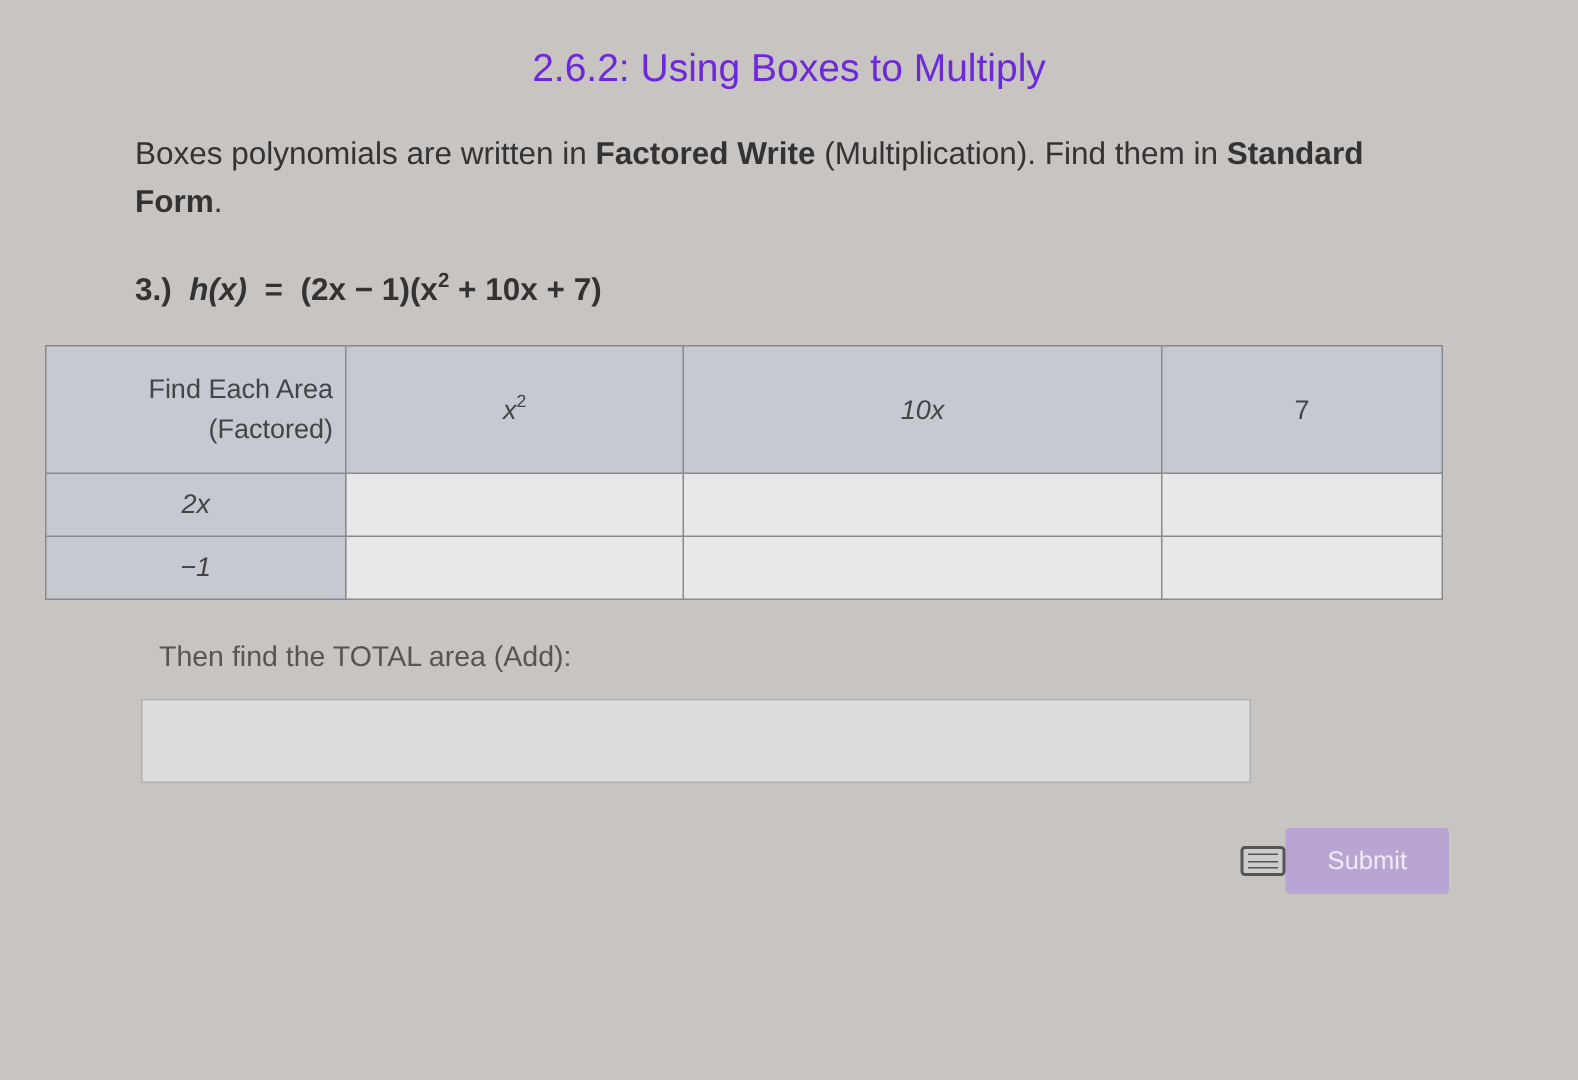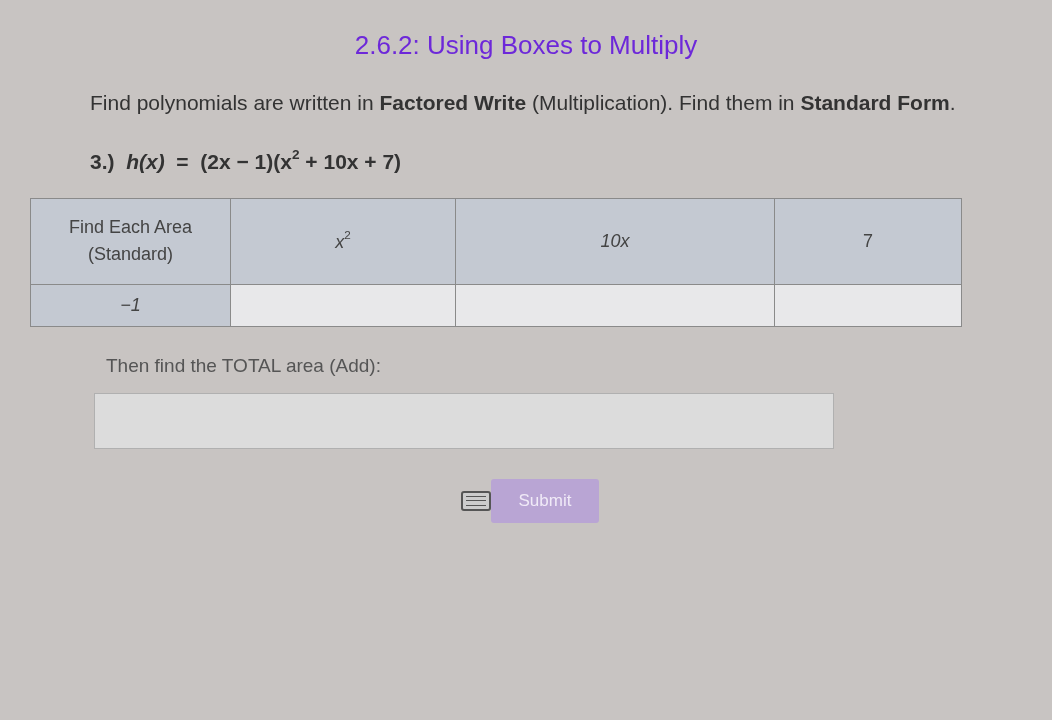"Find polynomials are written in" span { text: Find -> Boxes }
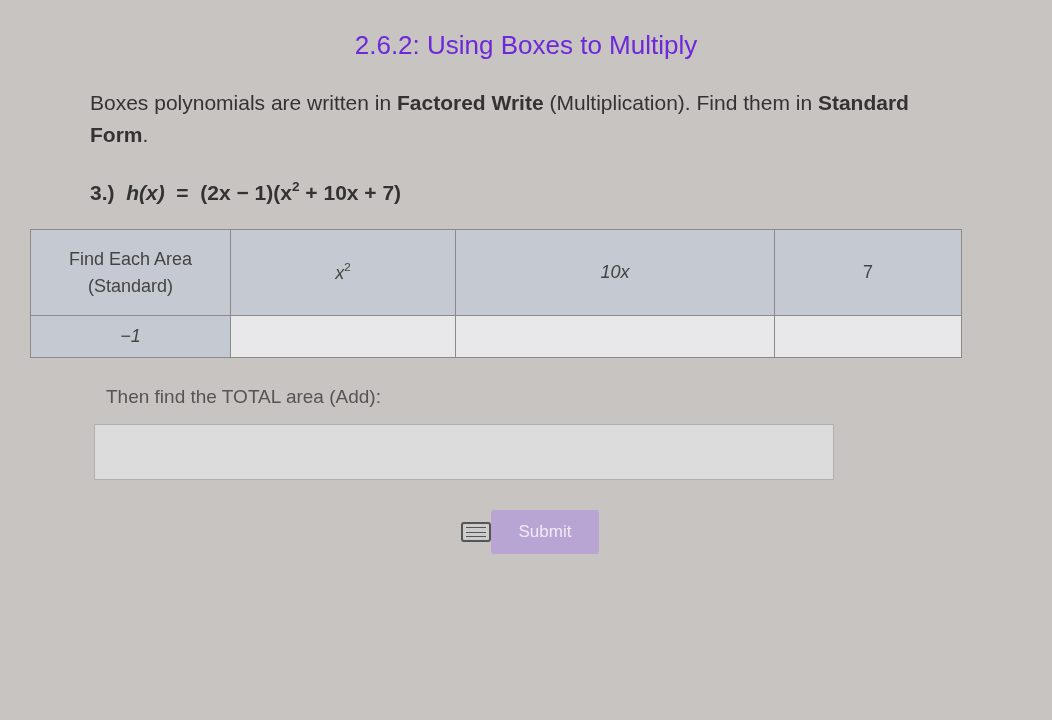"Find Each Area" table.box thead th.corner { text-align: none -> right }
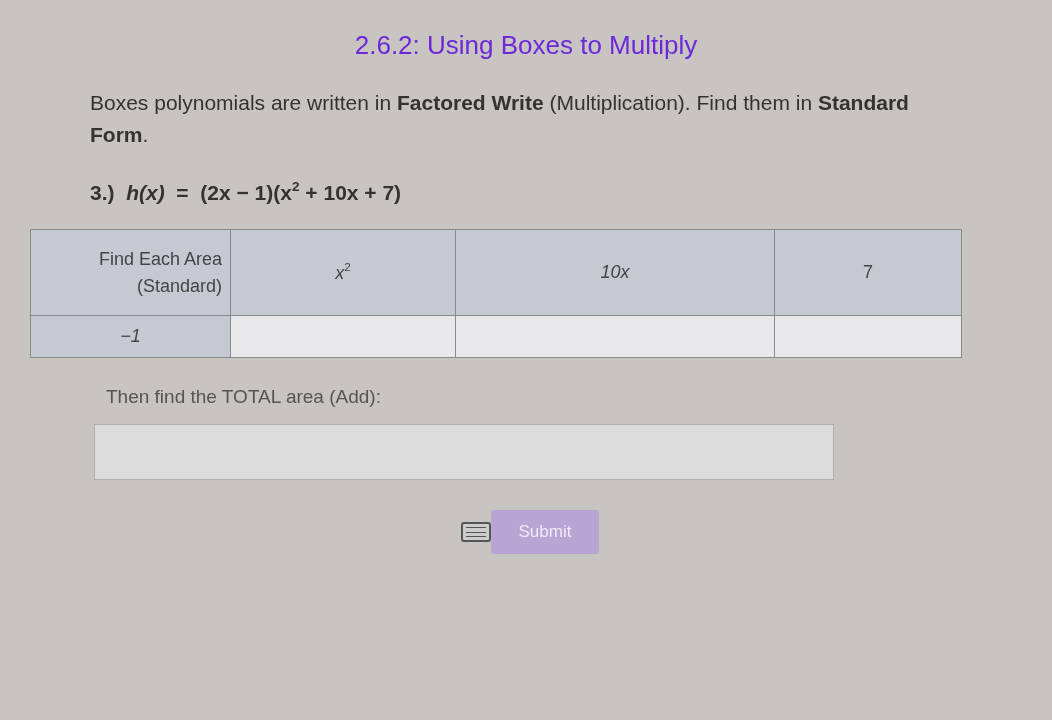"(Standard)" div { text: Standard -> Factored }
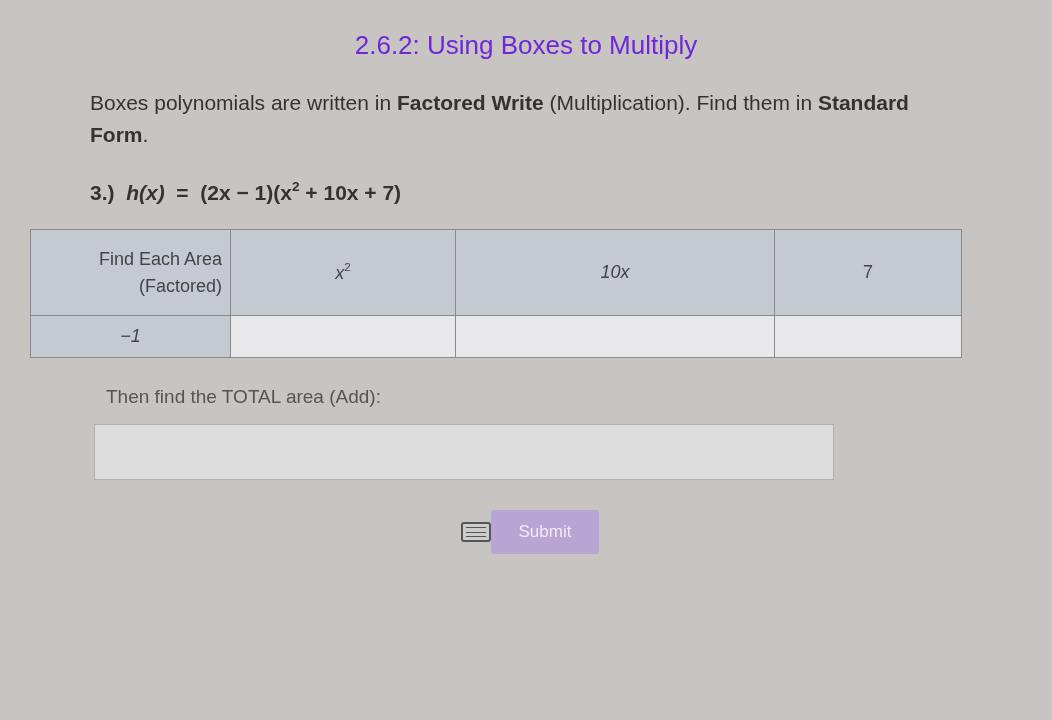"2x" tr { html: none -> <tr> <th>2x</th> <td></td> <td></td> <td></td> </tr> }
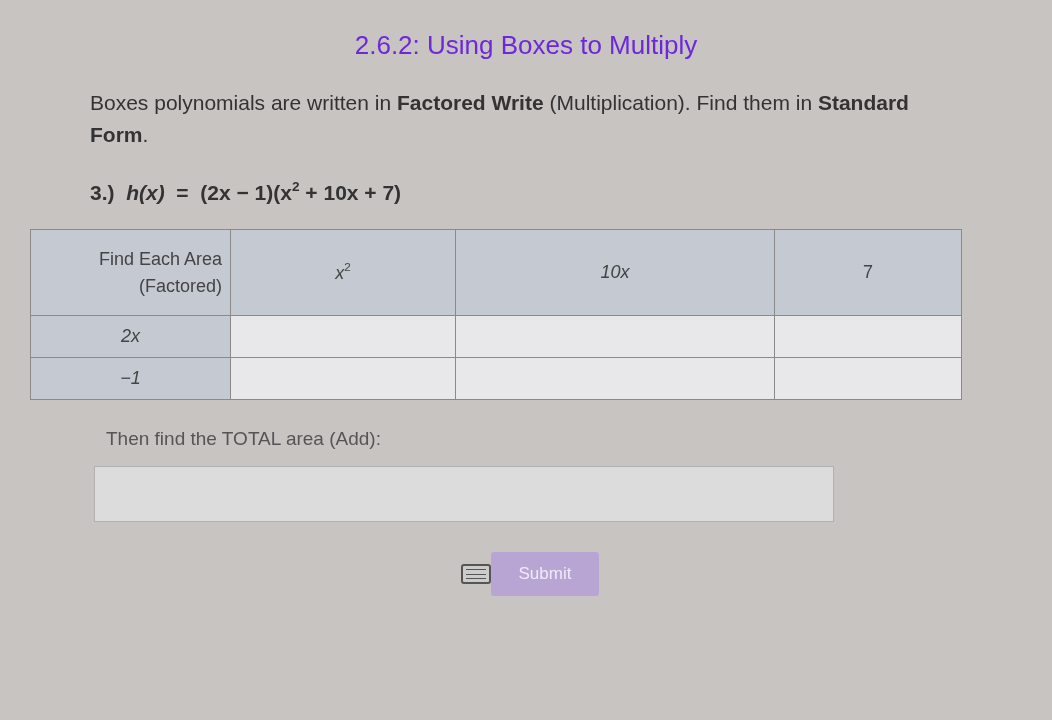"Submit" .footer-row { justify-content: center -> flex-end }
